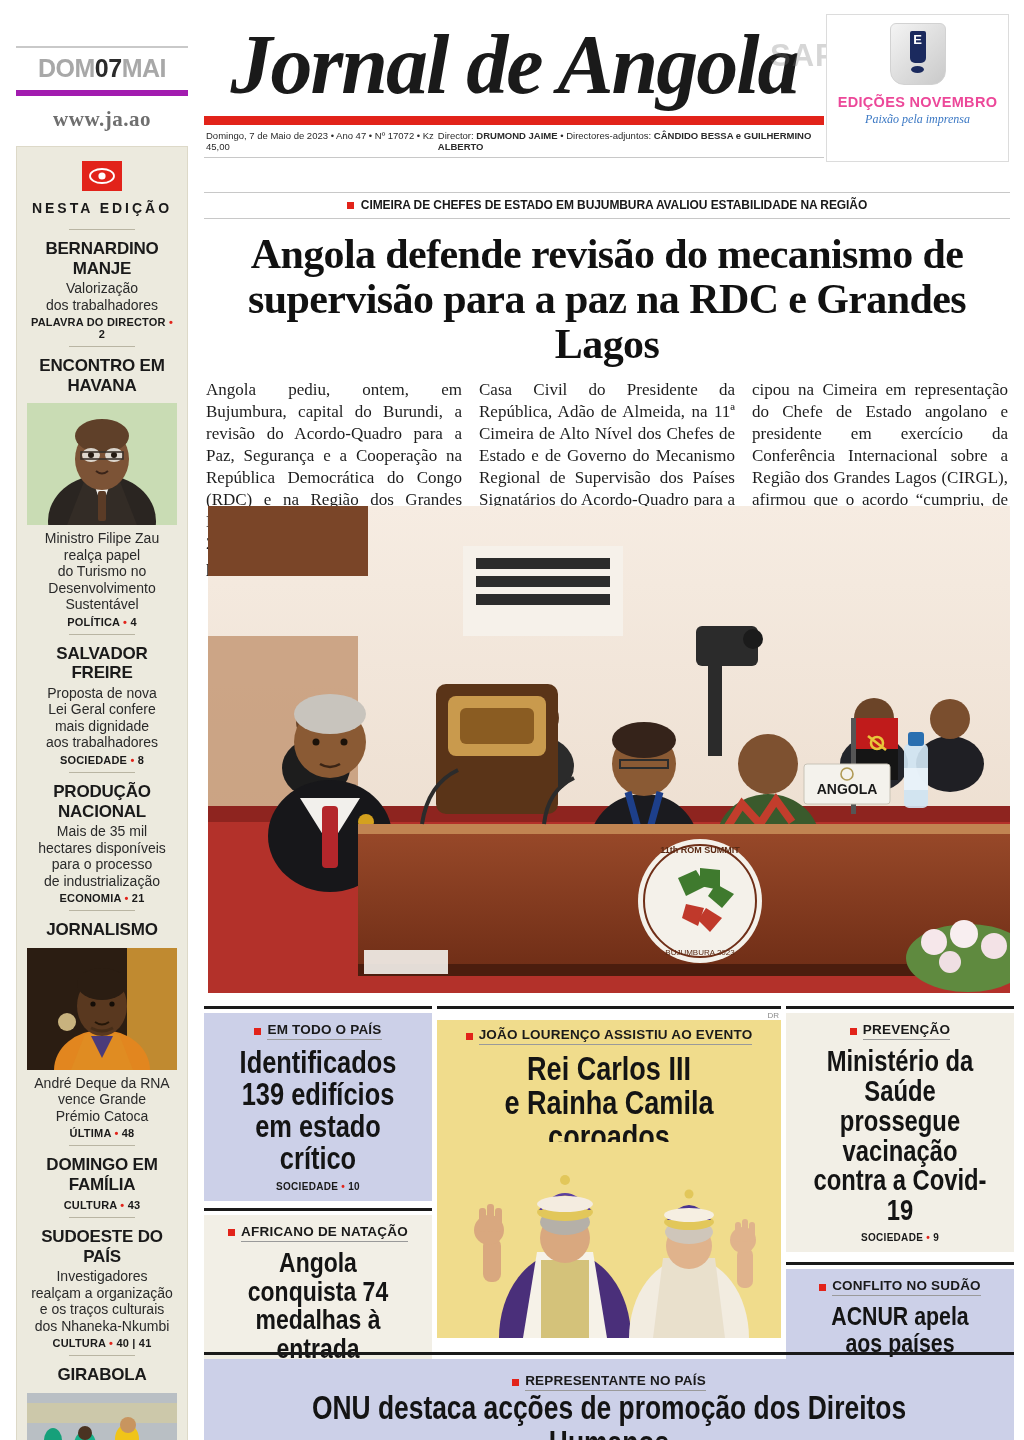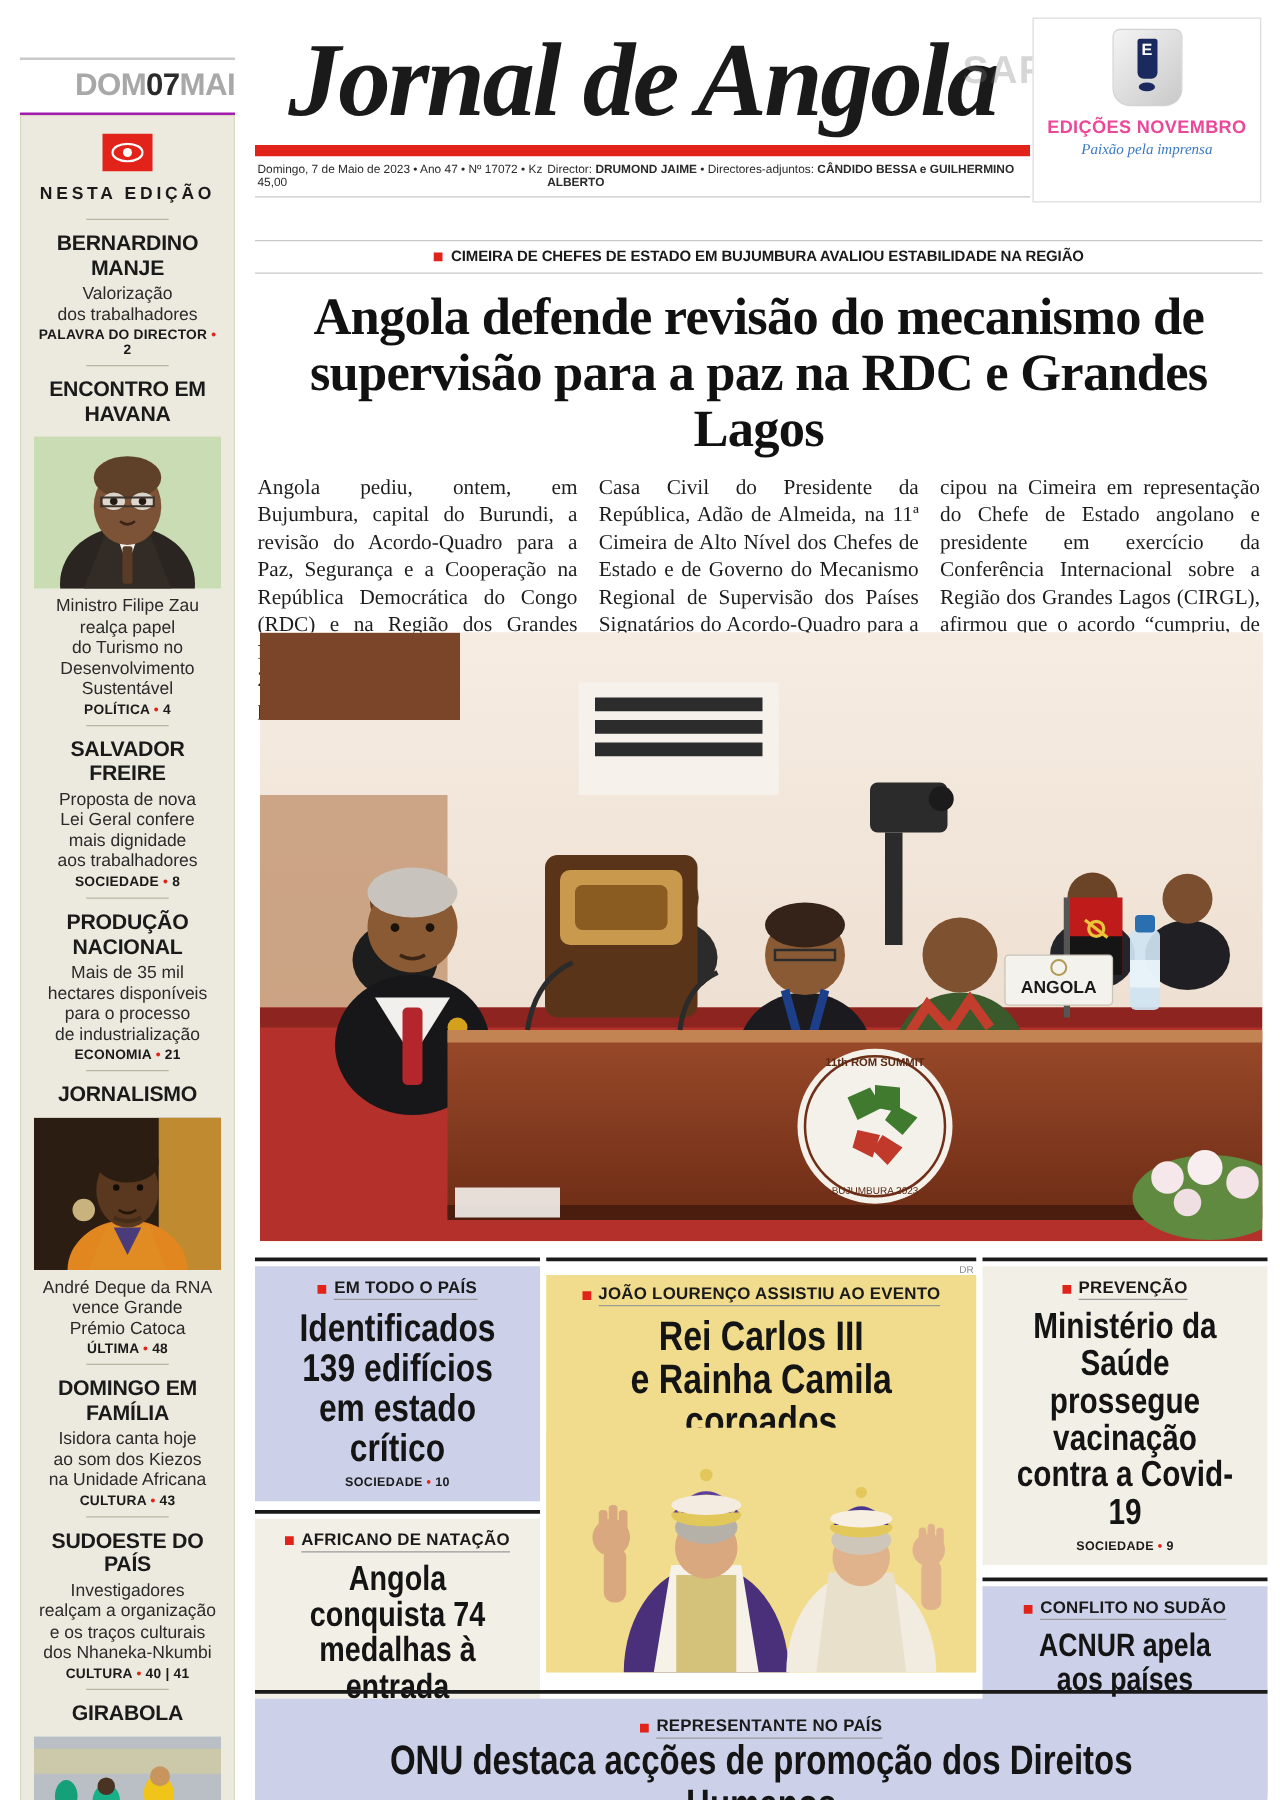"DOM07MAI" .rail-date { border-bottom: 2px solid #a21caf -> 6px solid #a21caf; text-align: right -> center }
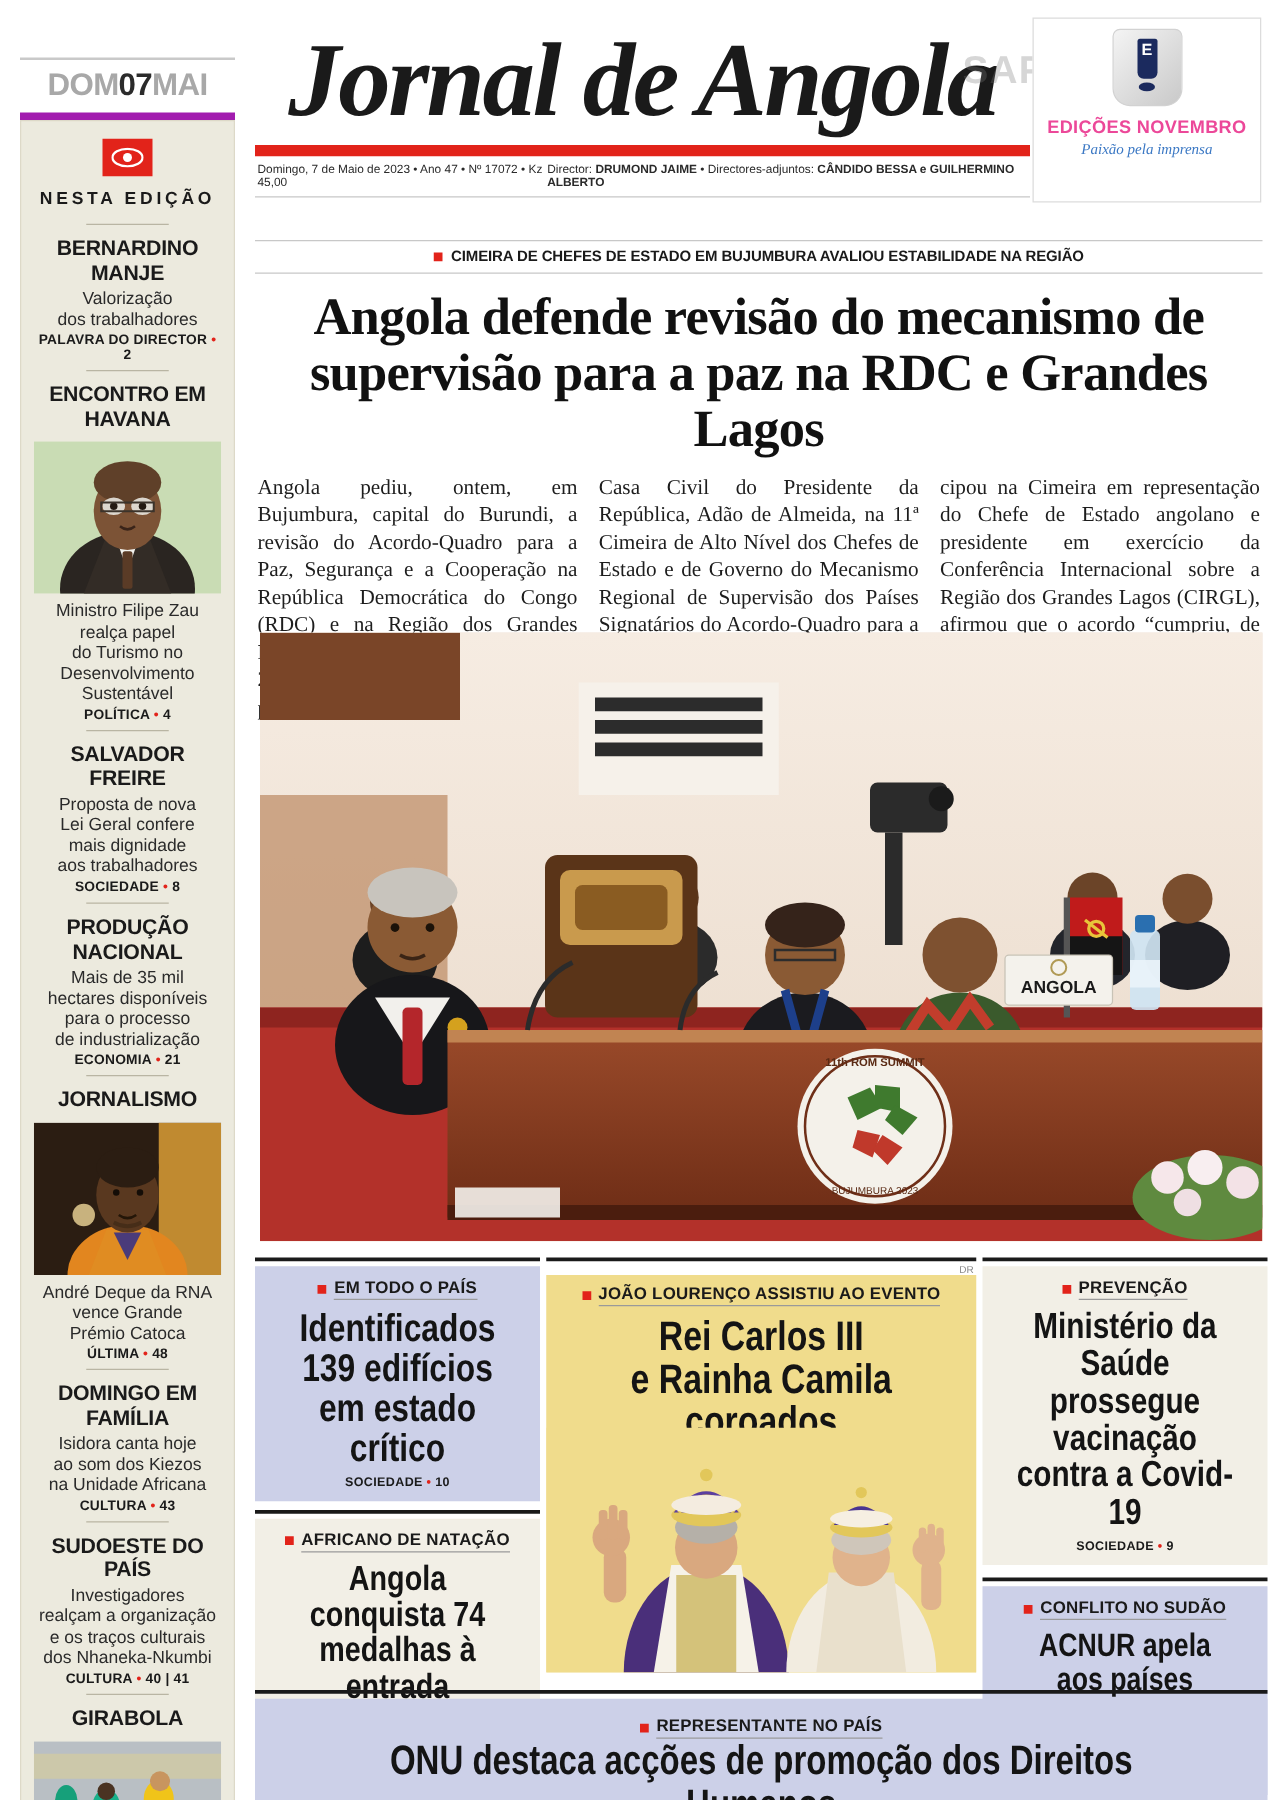"www.ja.ao" div.rail-url { html: none -> <div>www.ja.ao</div> }
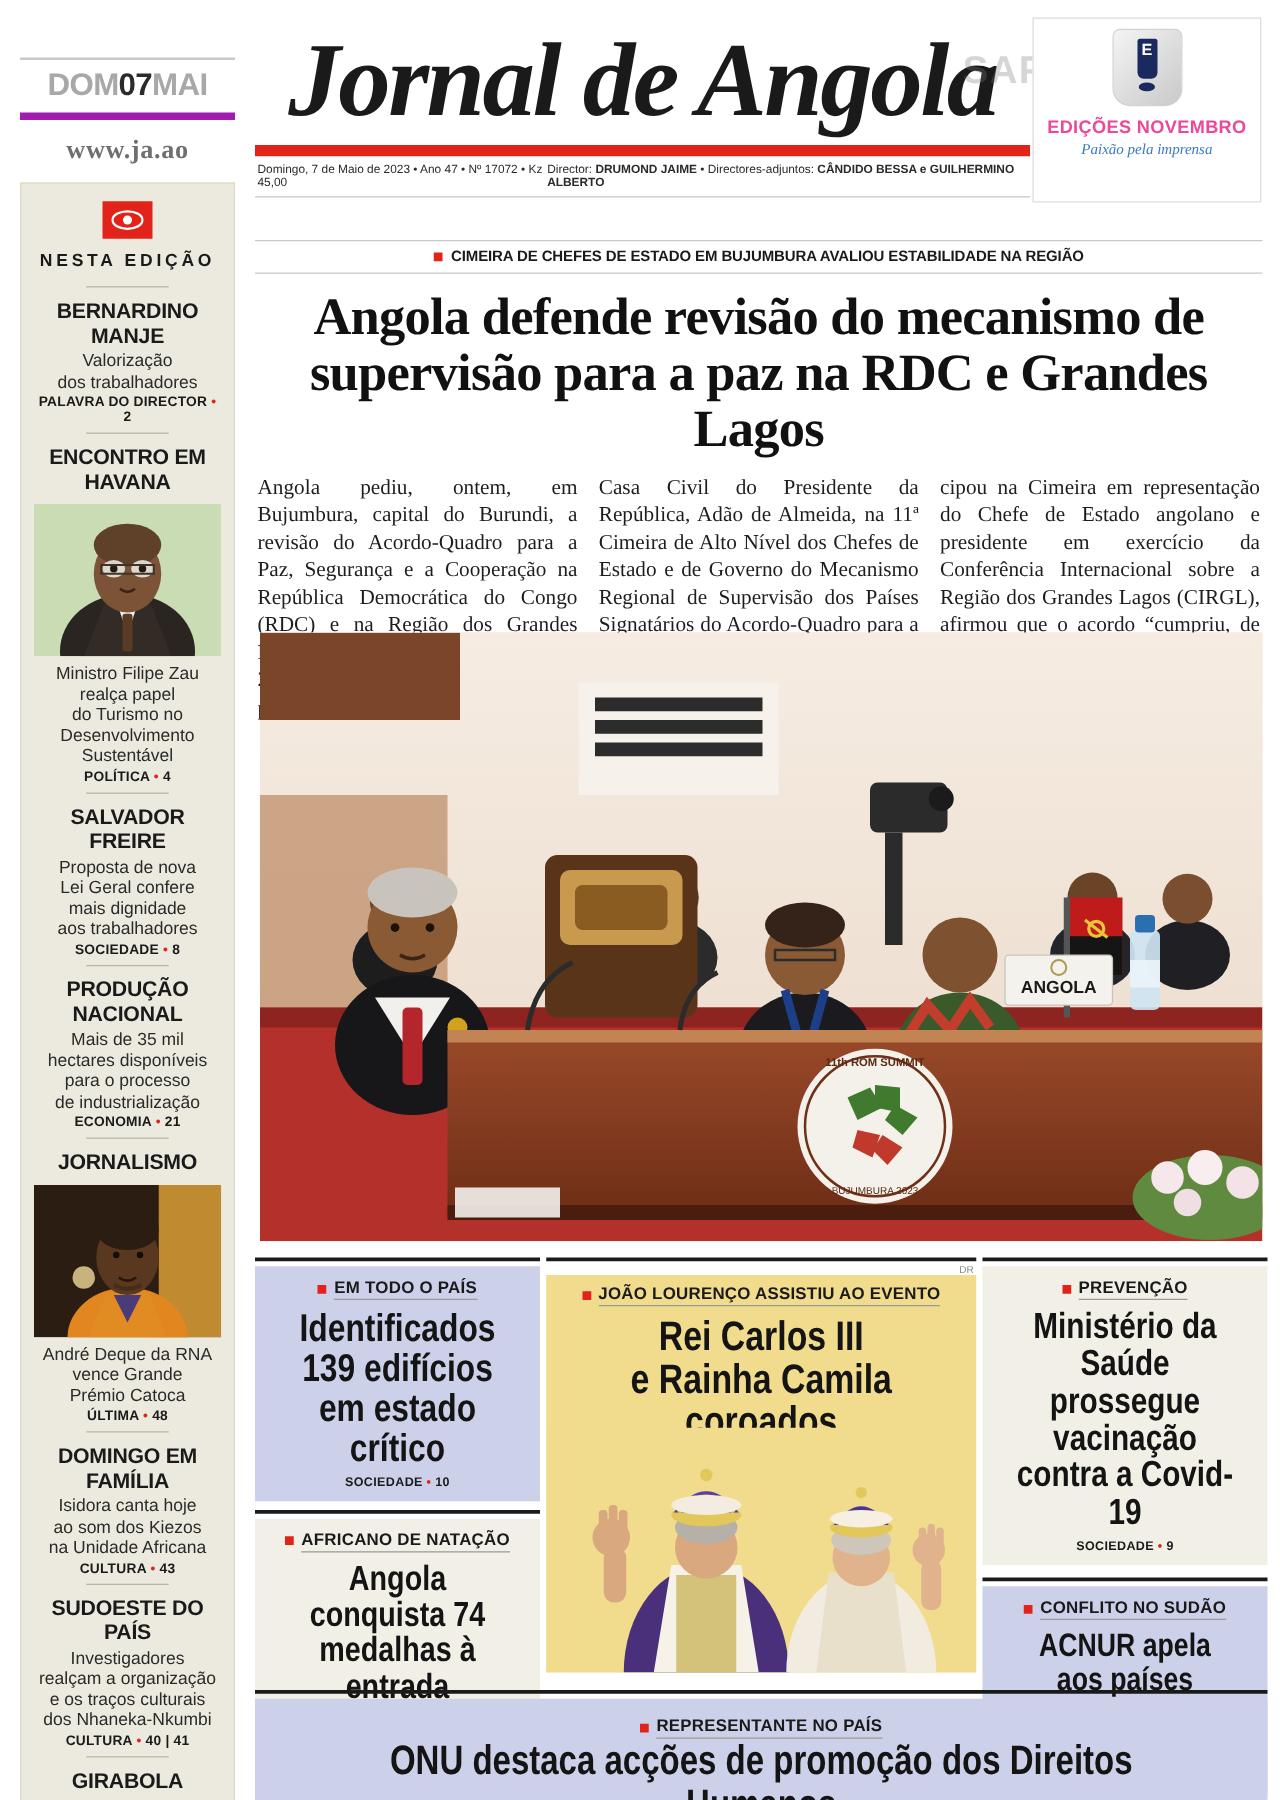"Isidora canta hoje" div.it-text { html: <div>Isidora canta hoje ao som dos Kiezos na Unidade Africana</div> -> none }
